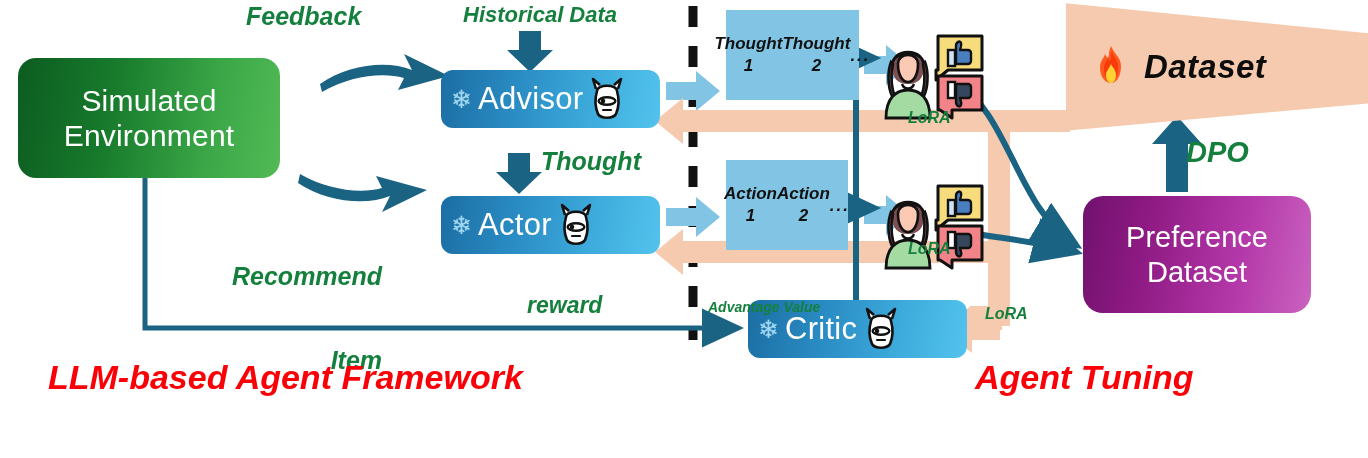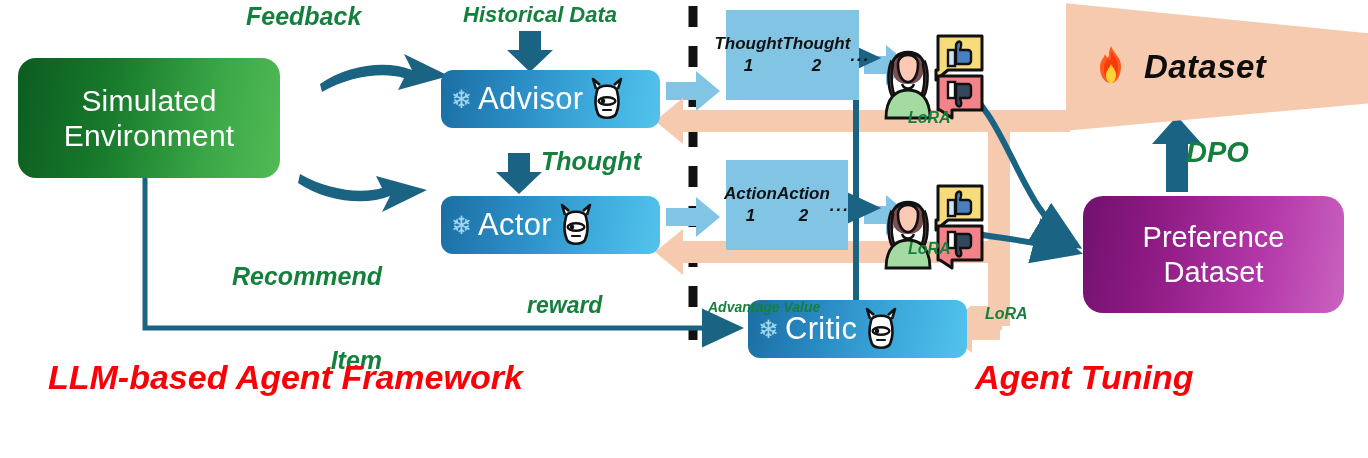"Preference" .pref-box { width: 261px -> 228px }
